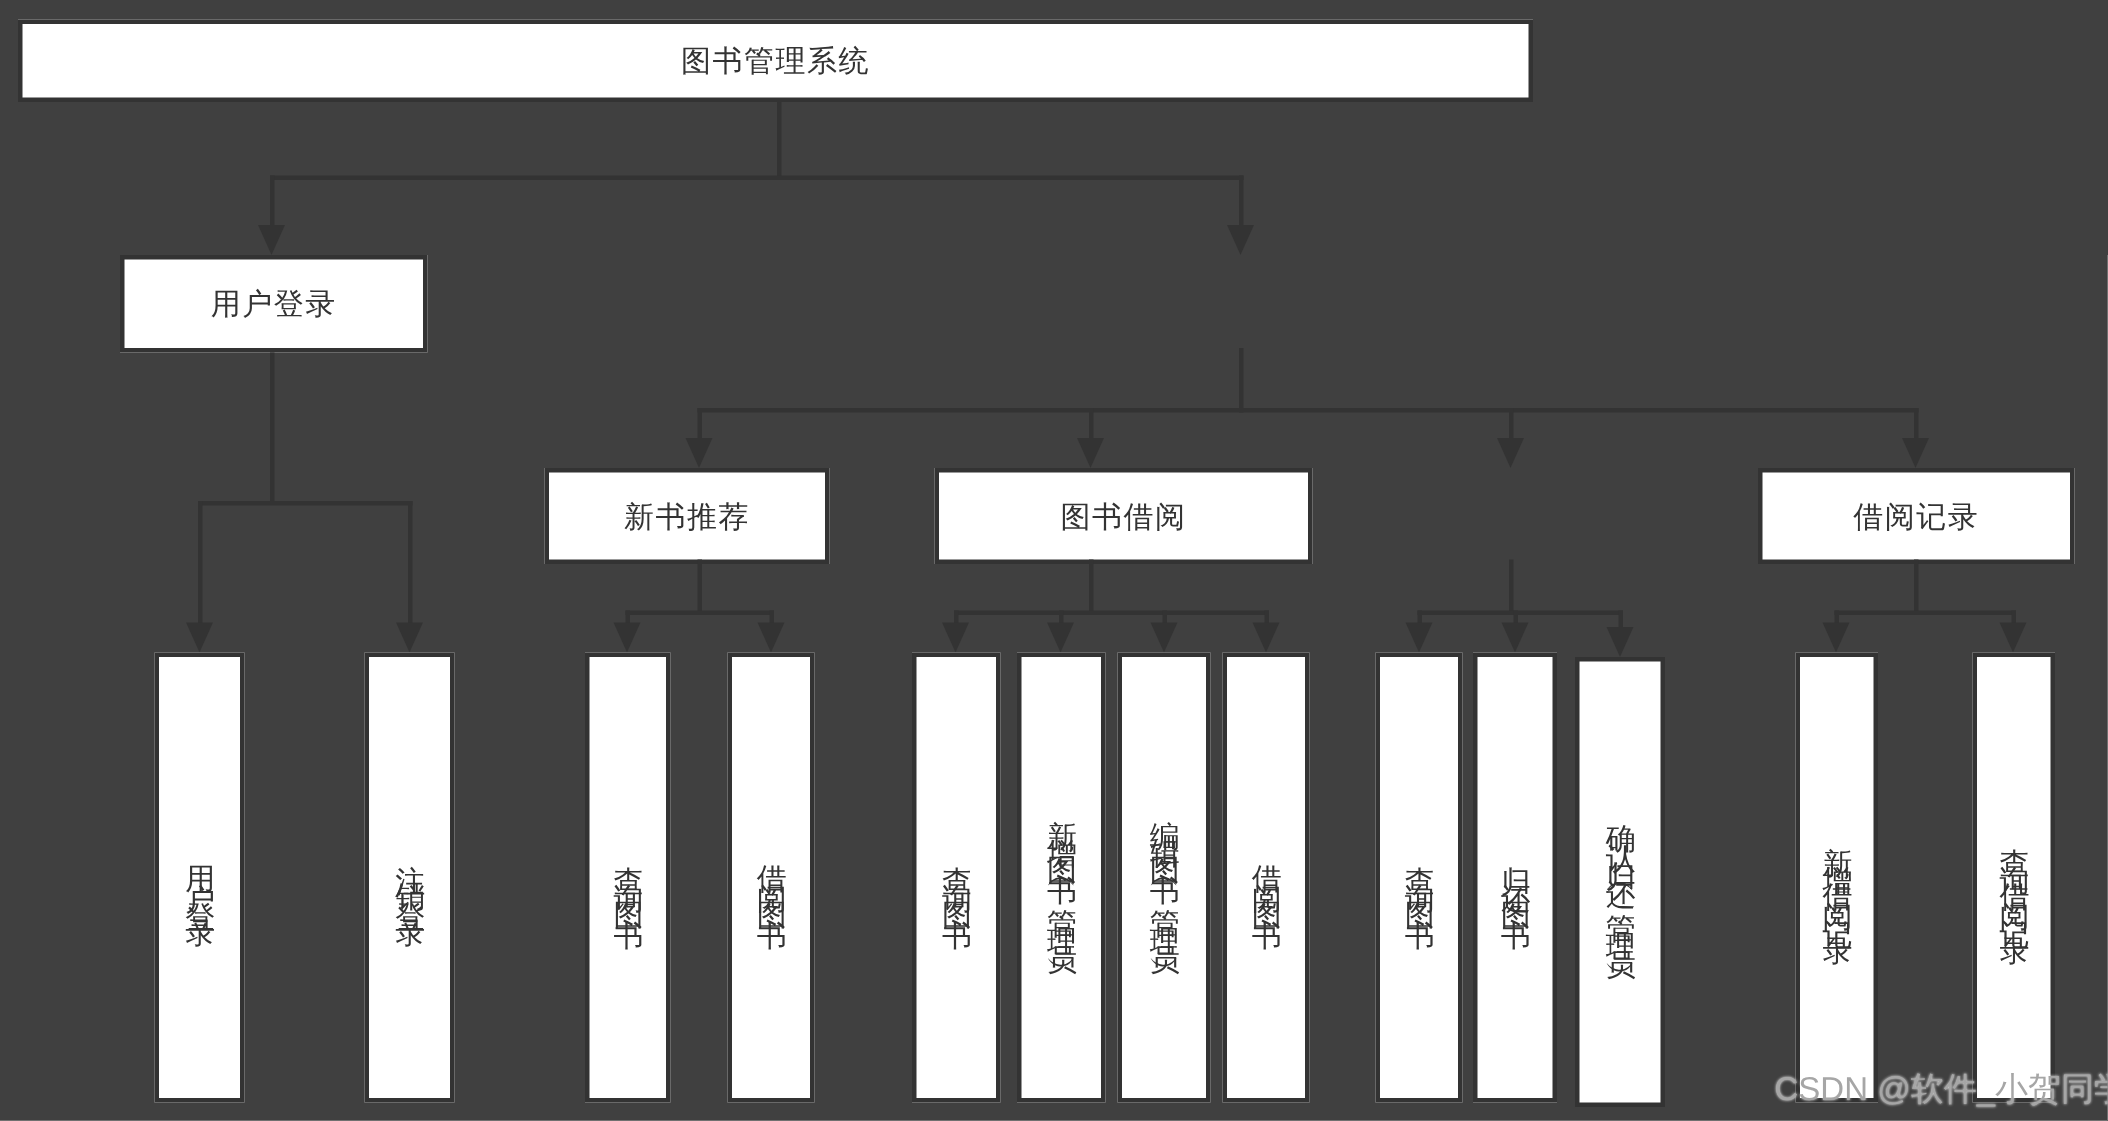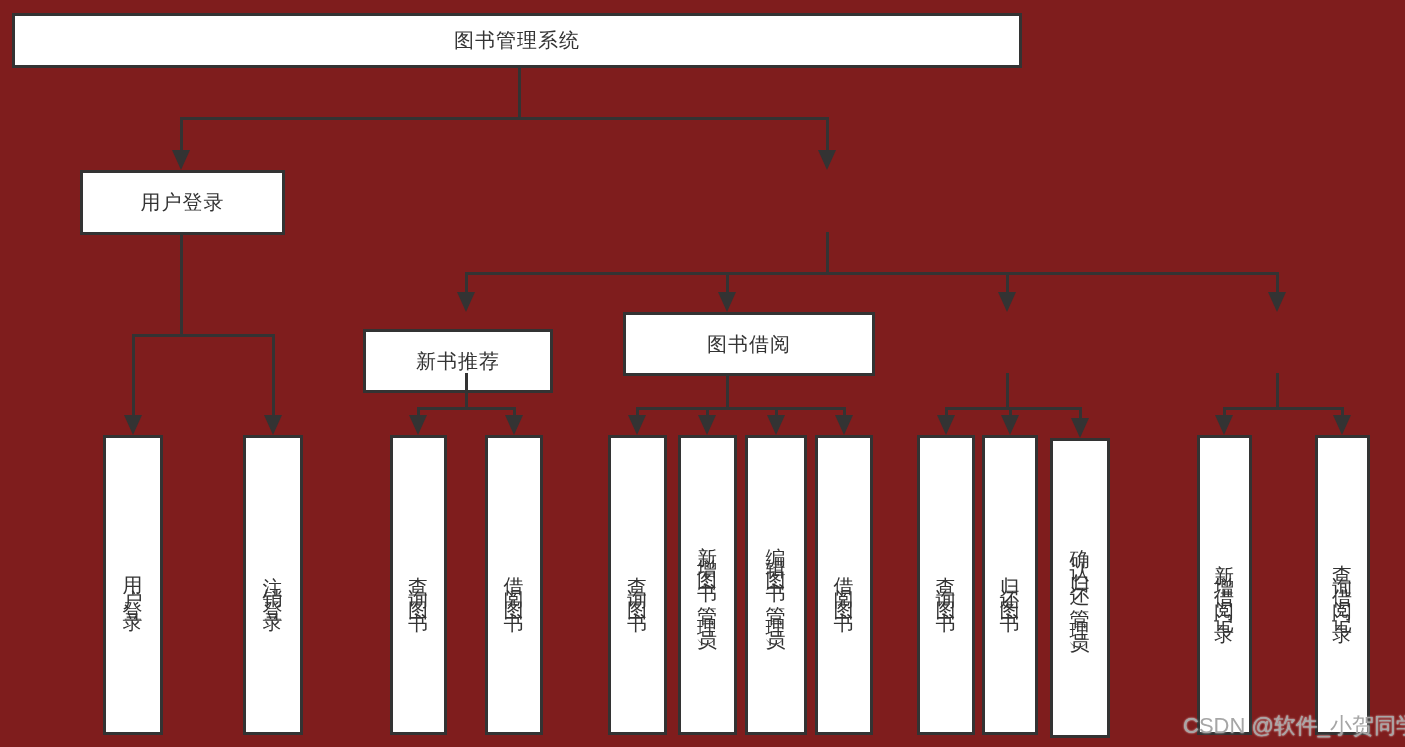"图书管理系统" .canvas { background: #7f1d1d -> #404040 }
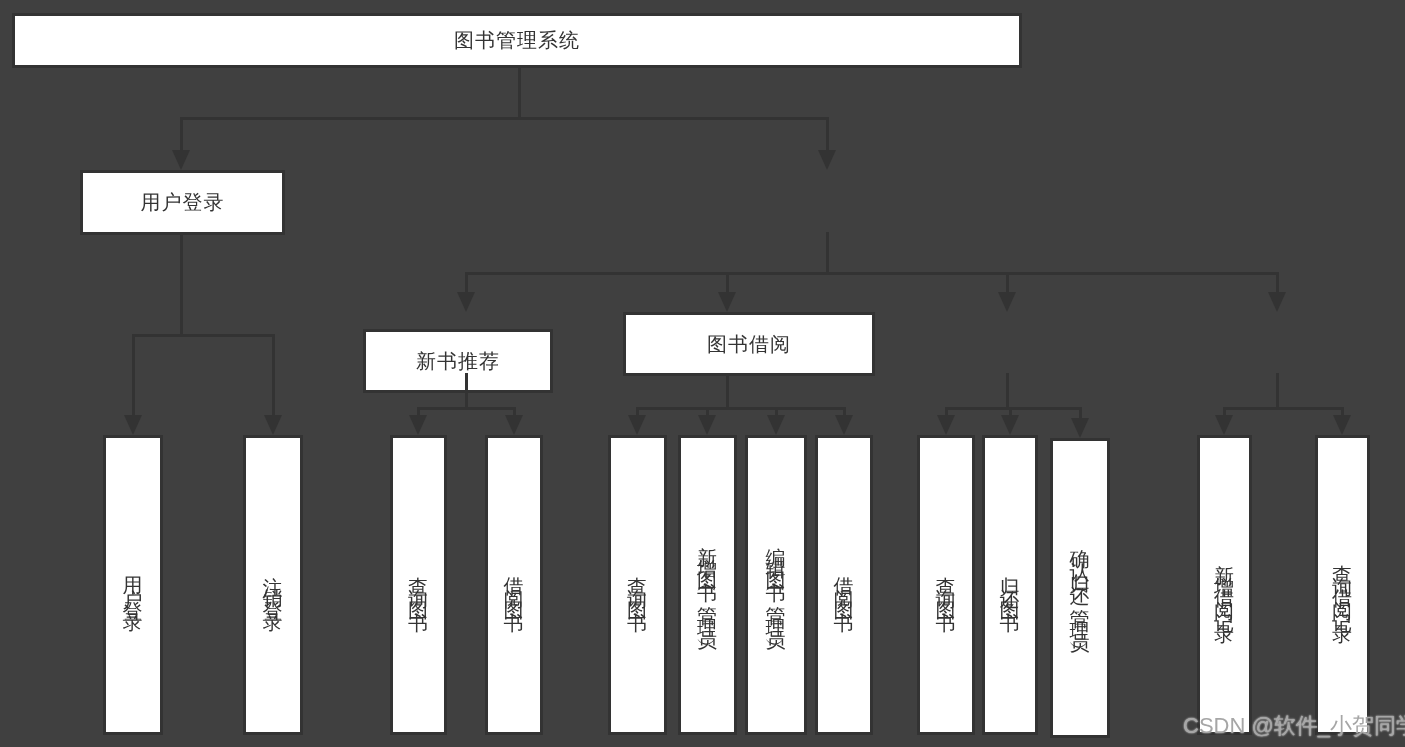"新书推荐" div.box { top: 329px -> 312px }
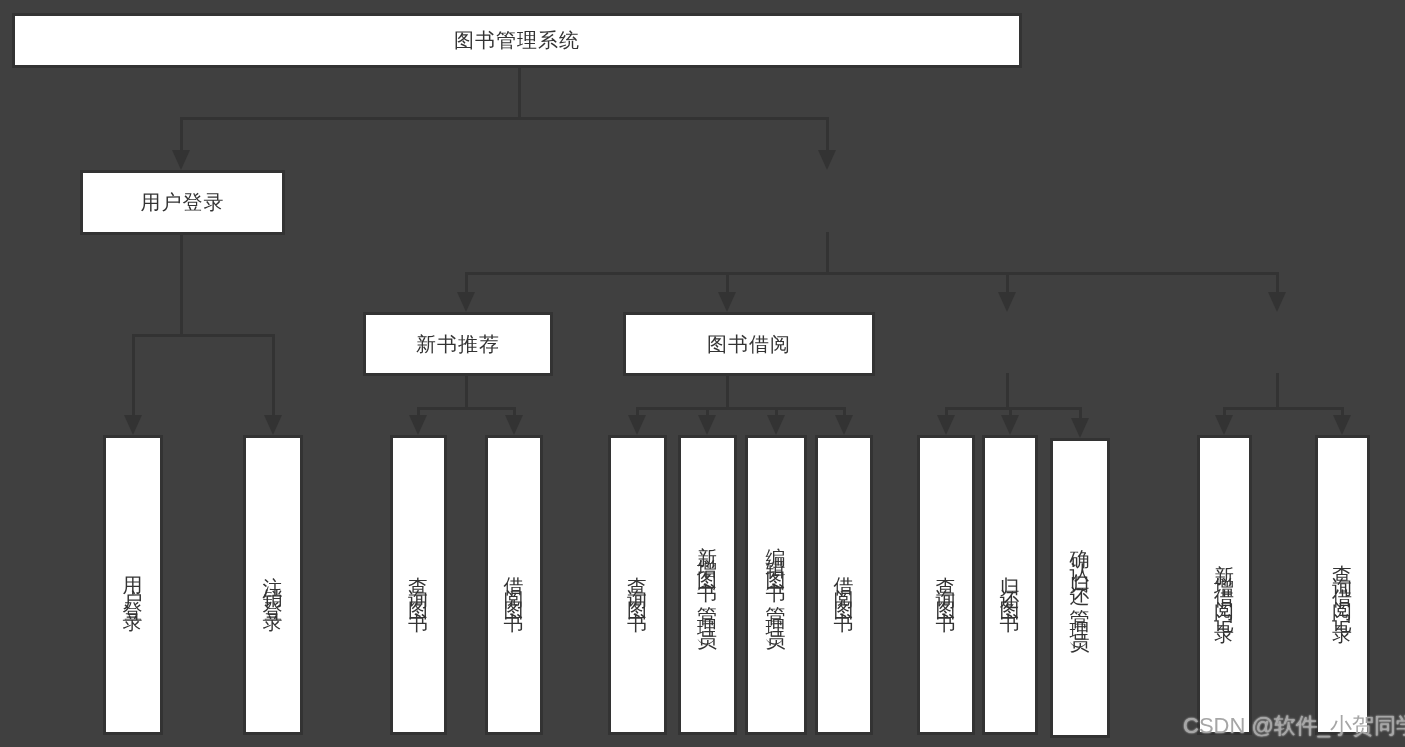"借阅记录" div.box { html: none -> <div> <span>借阅记录</span> </div> }
